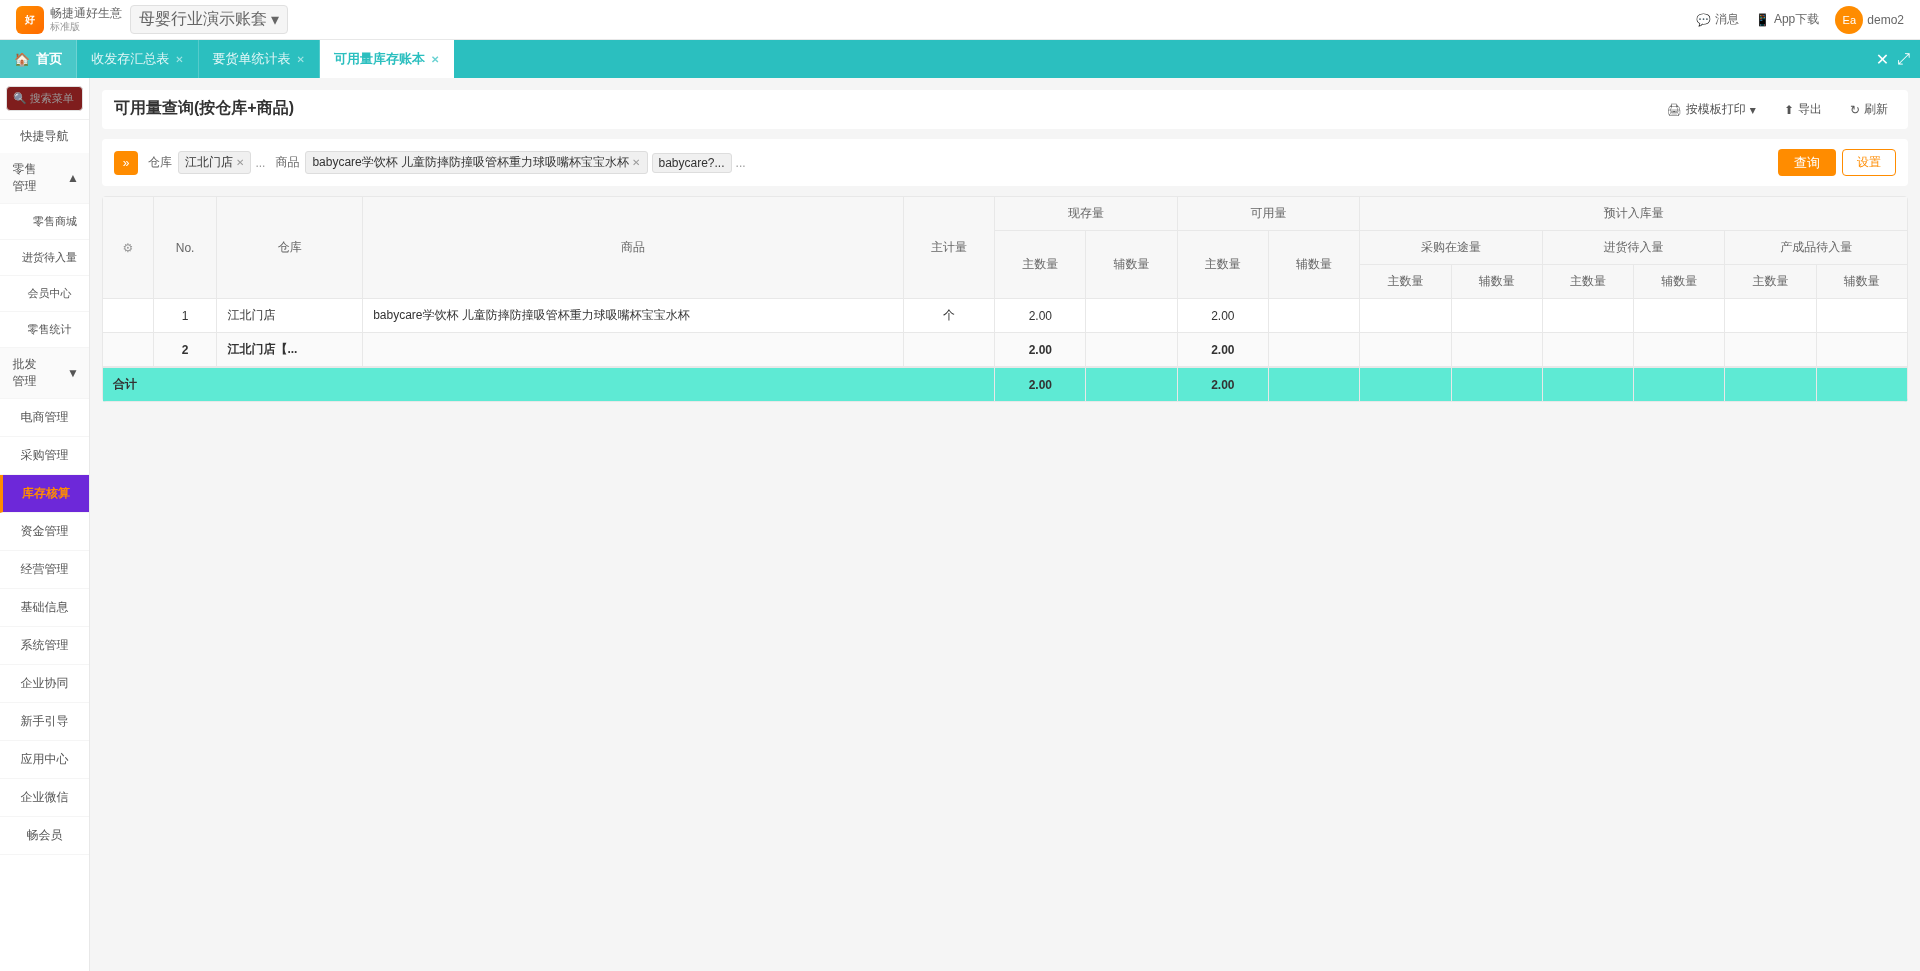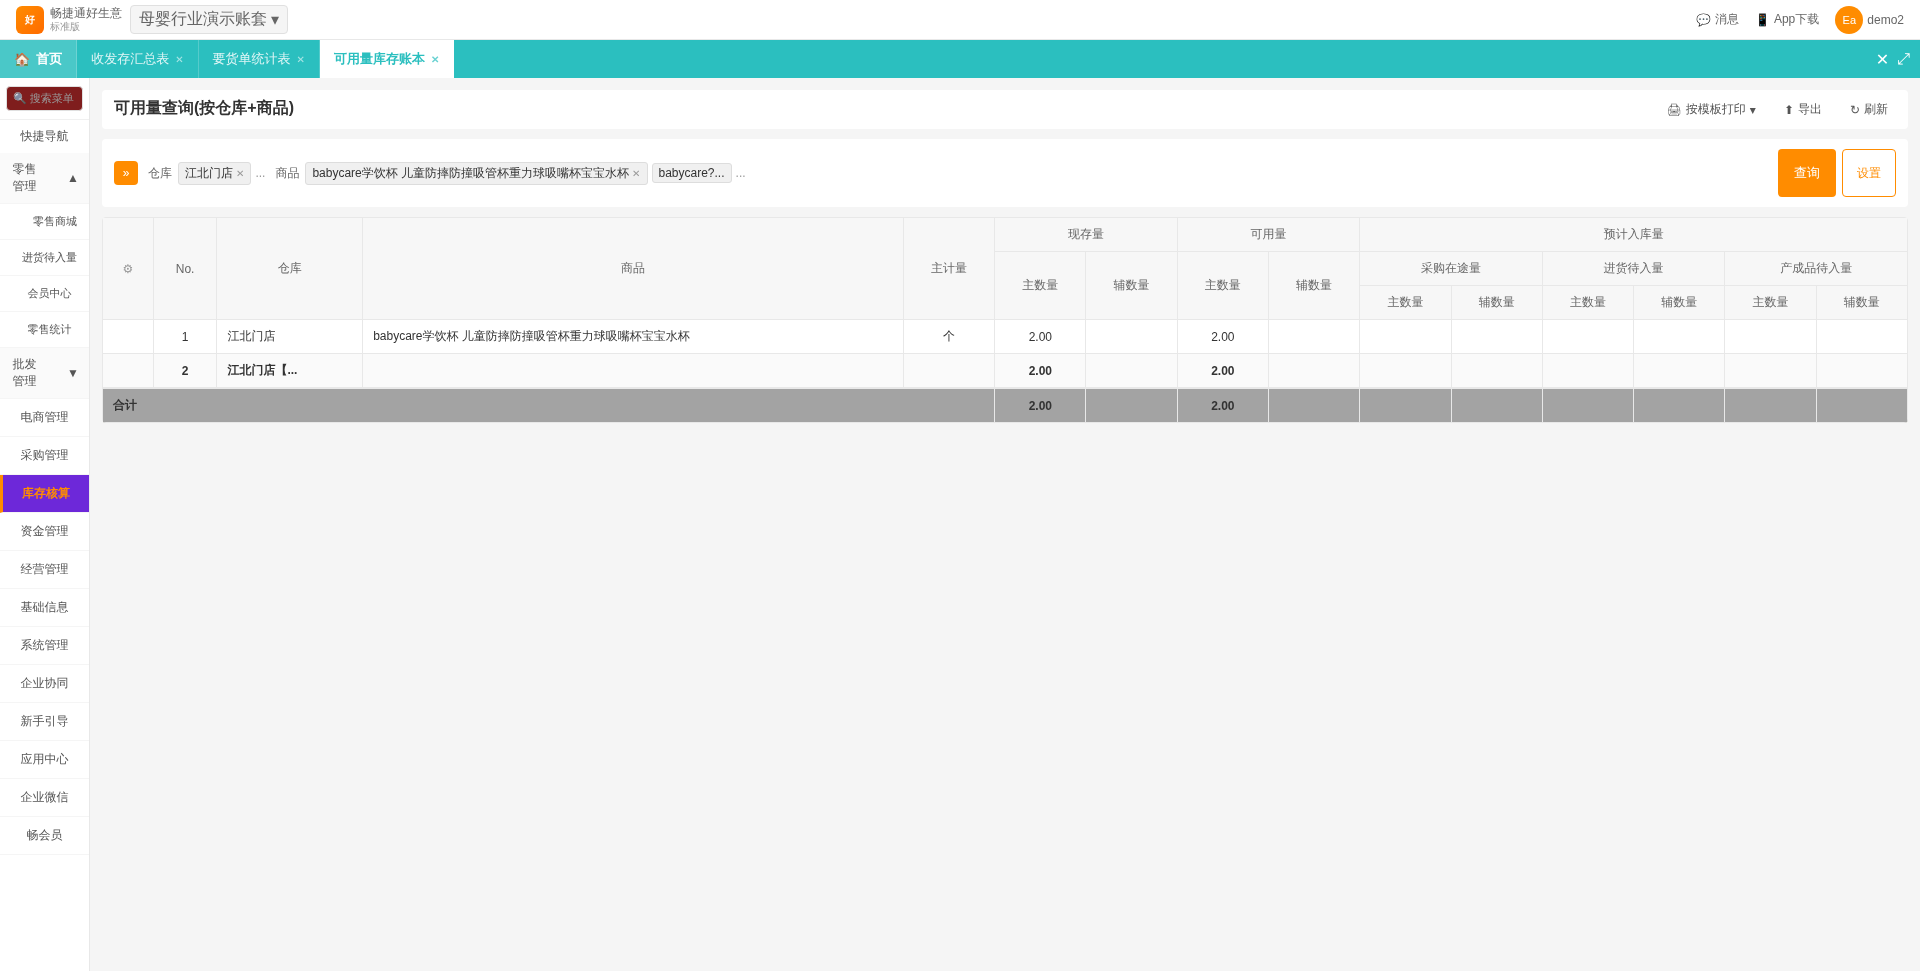"查询" .btn-query { padding: 15px 16px -> 4px 16px }
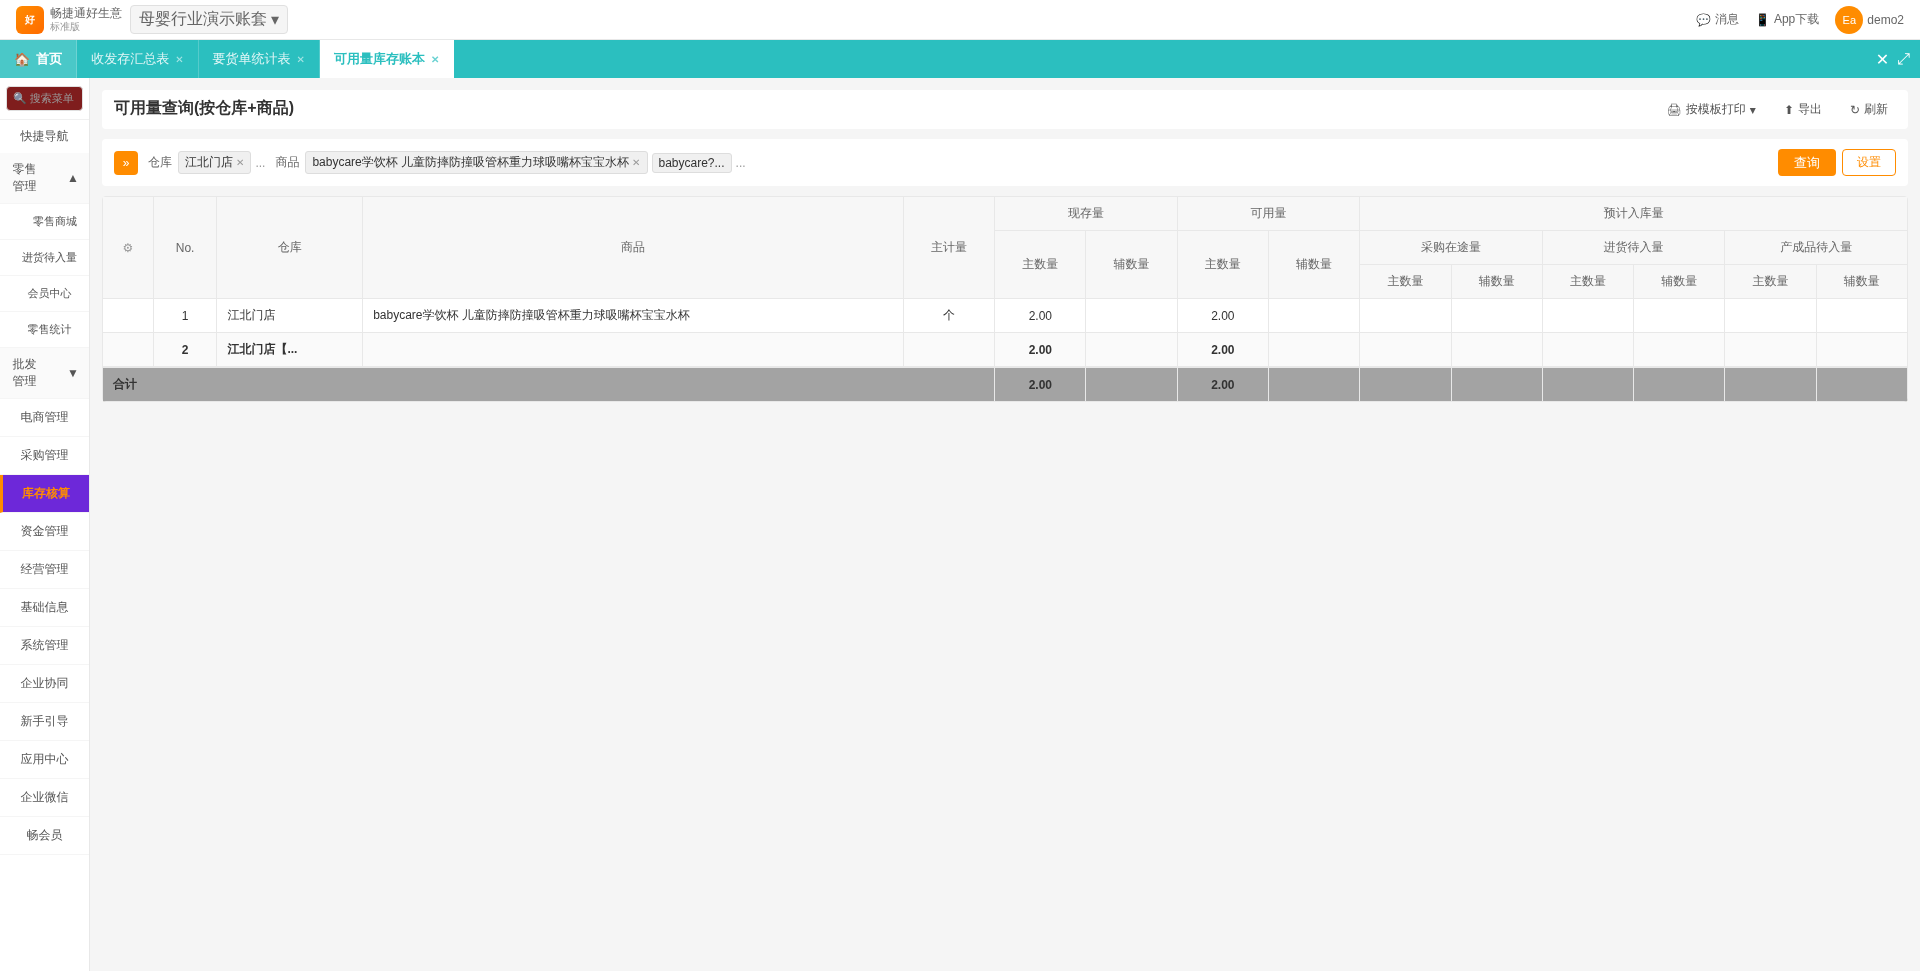"合计" .table-footer td { background: #a3a3a3 -> #5eead4 }
